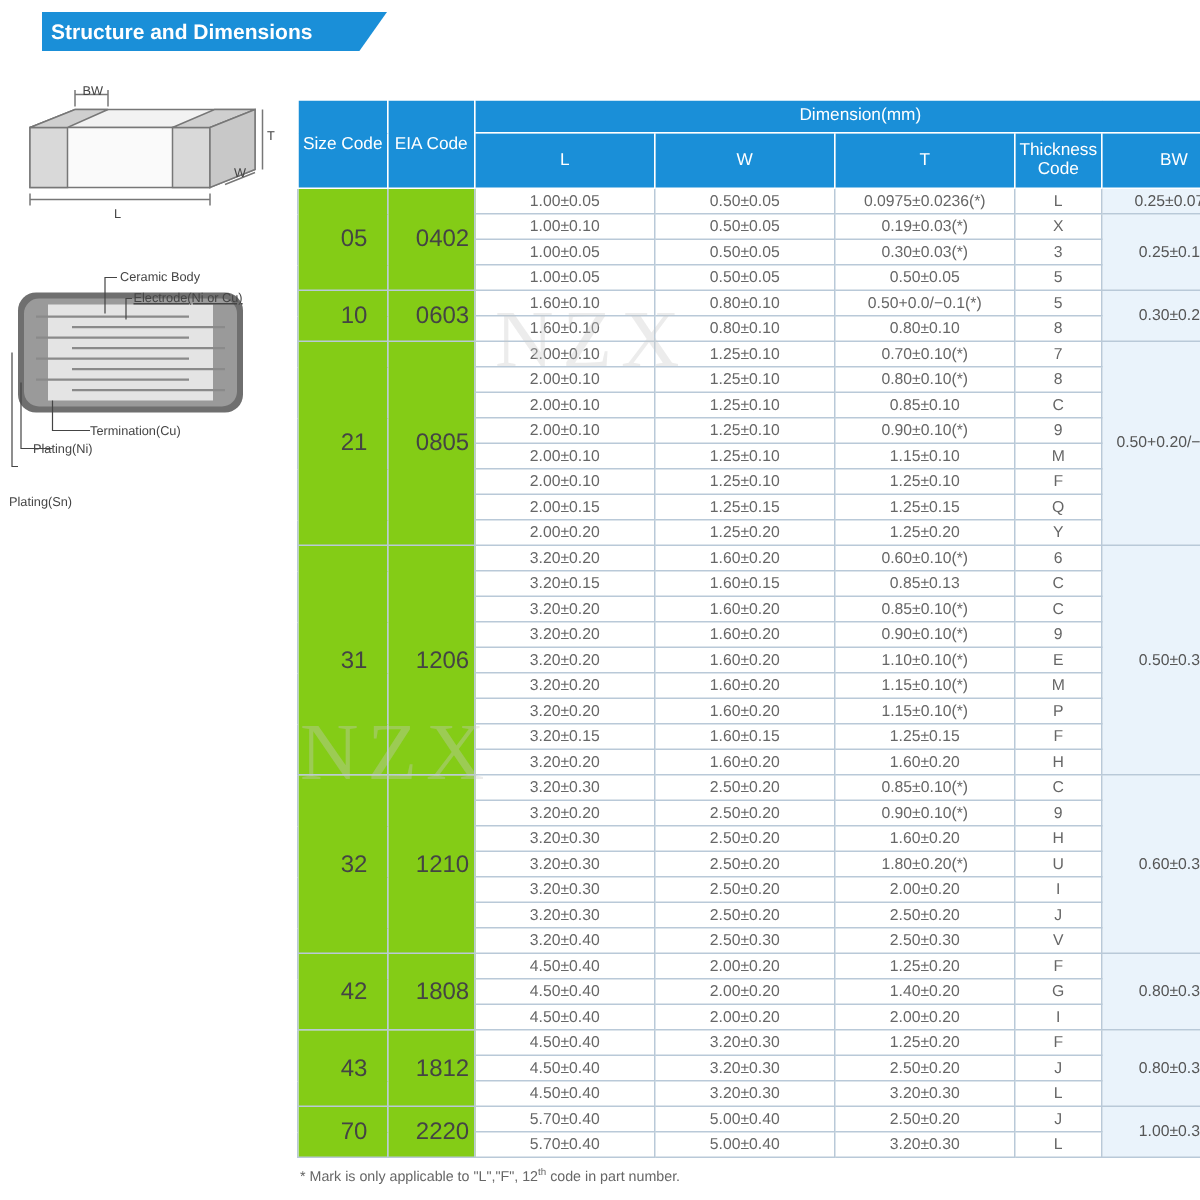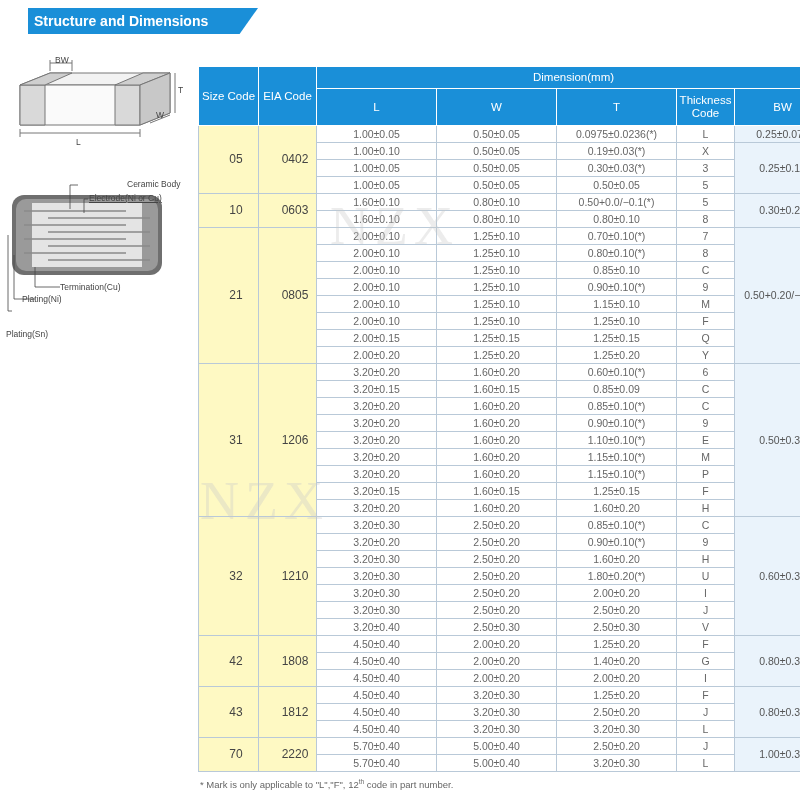"05" table.dim td.grp { background: #fef9c3 -> #84cc16; font-size: 12px -> 16px }
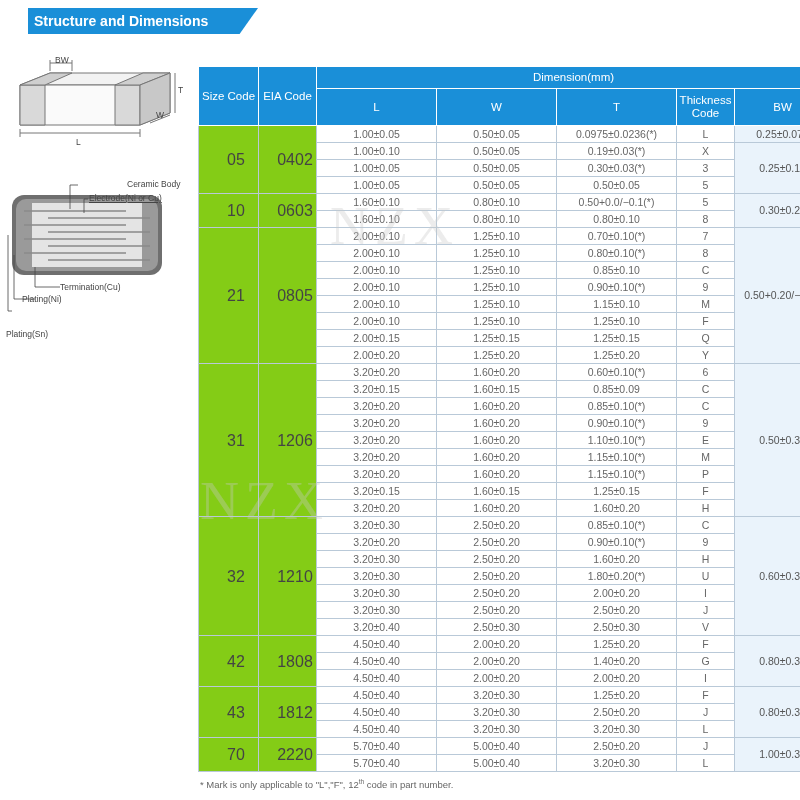"Ceramic Body" span.diag-label { margin-left: 47px -> none }
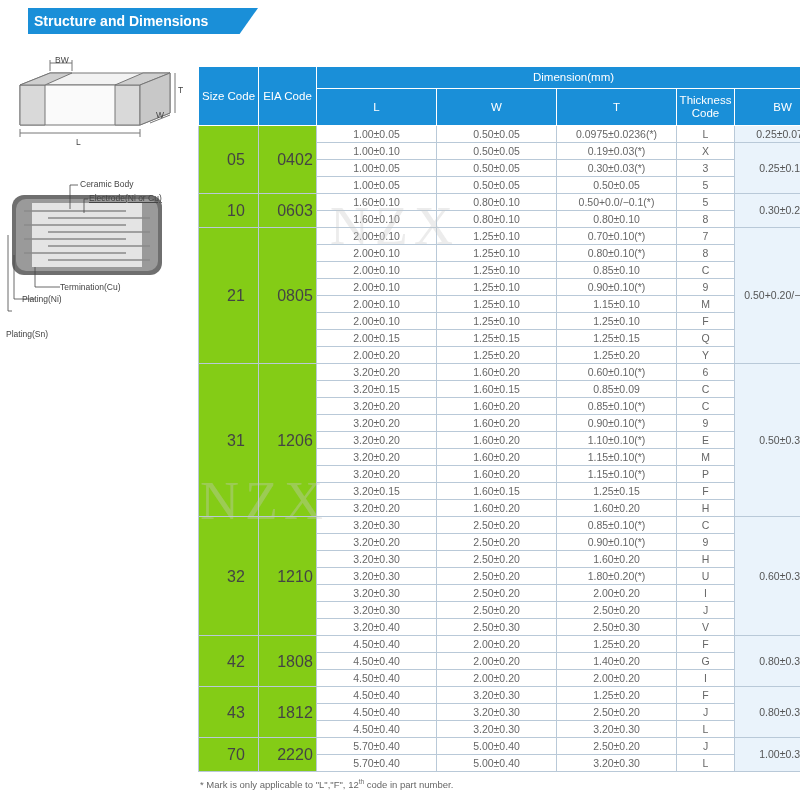"0.85±0.09" td { text: 0.09 -> 0.13 }
